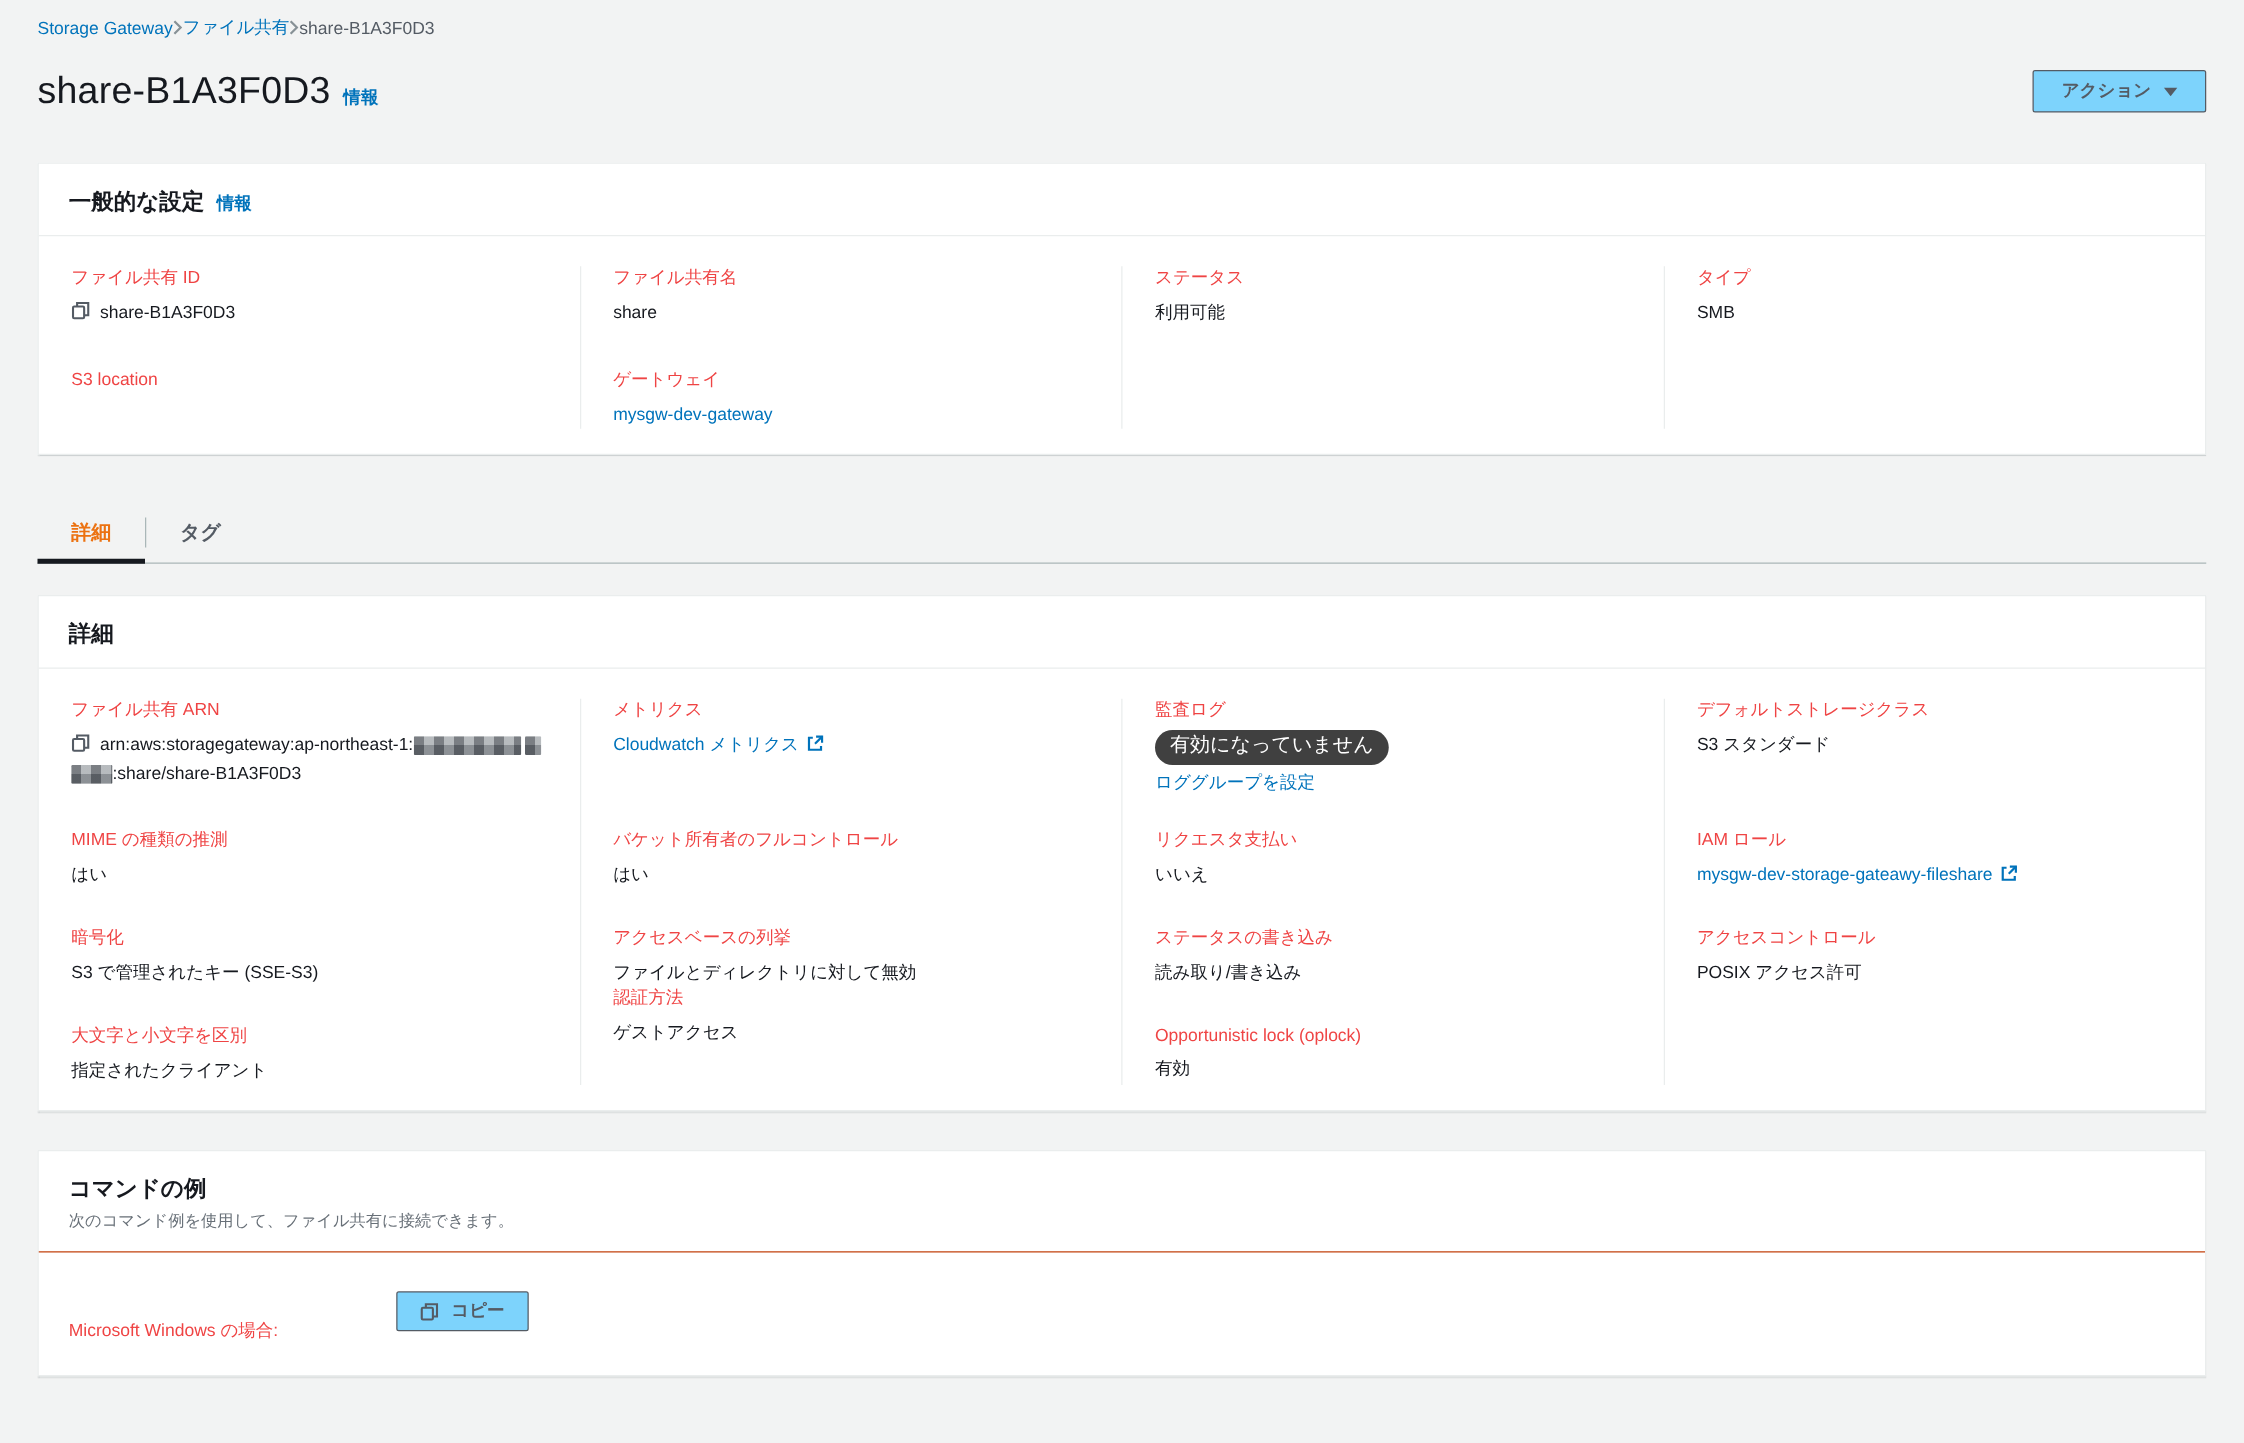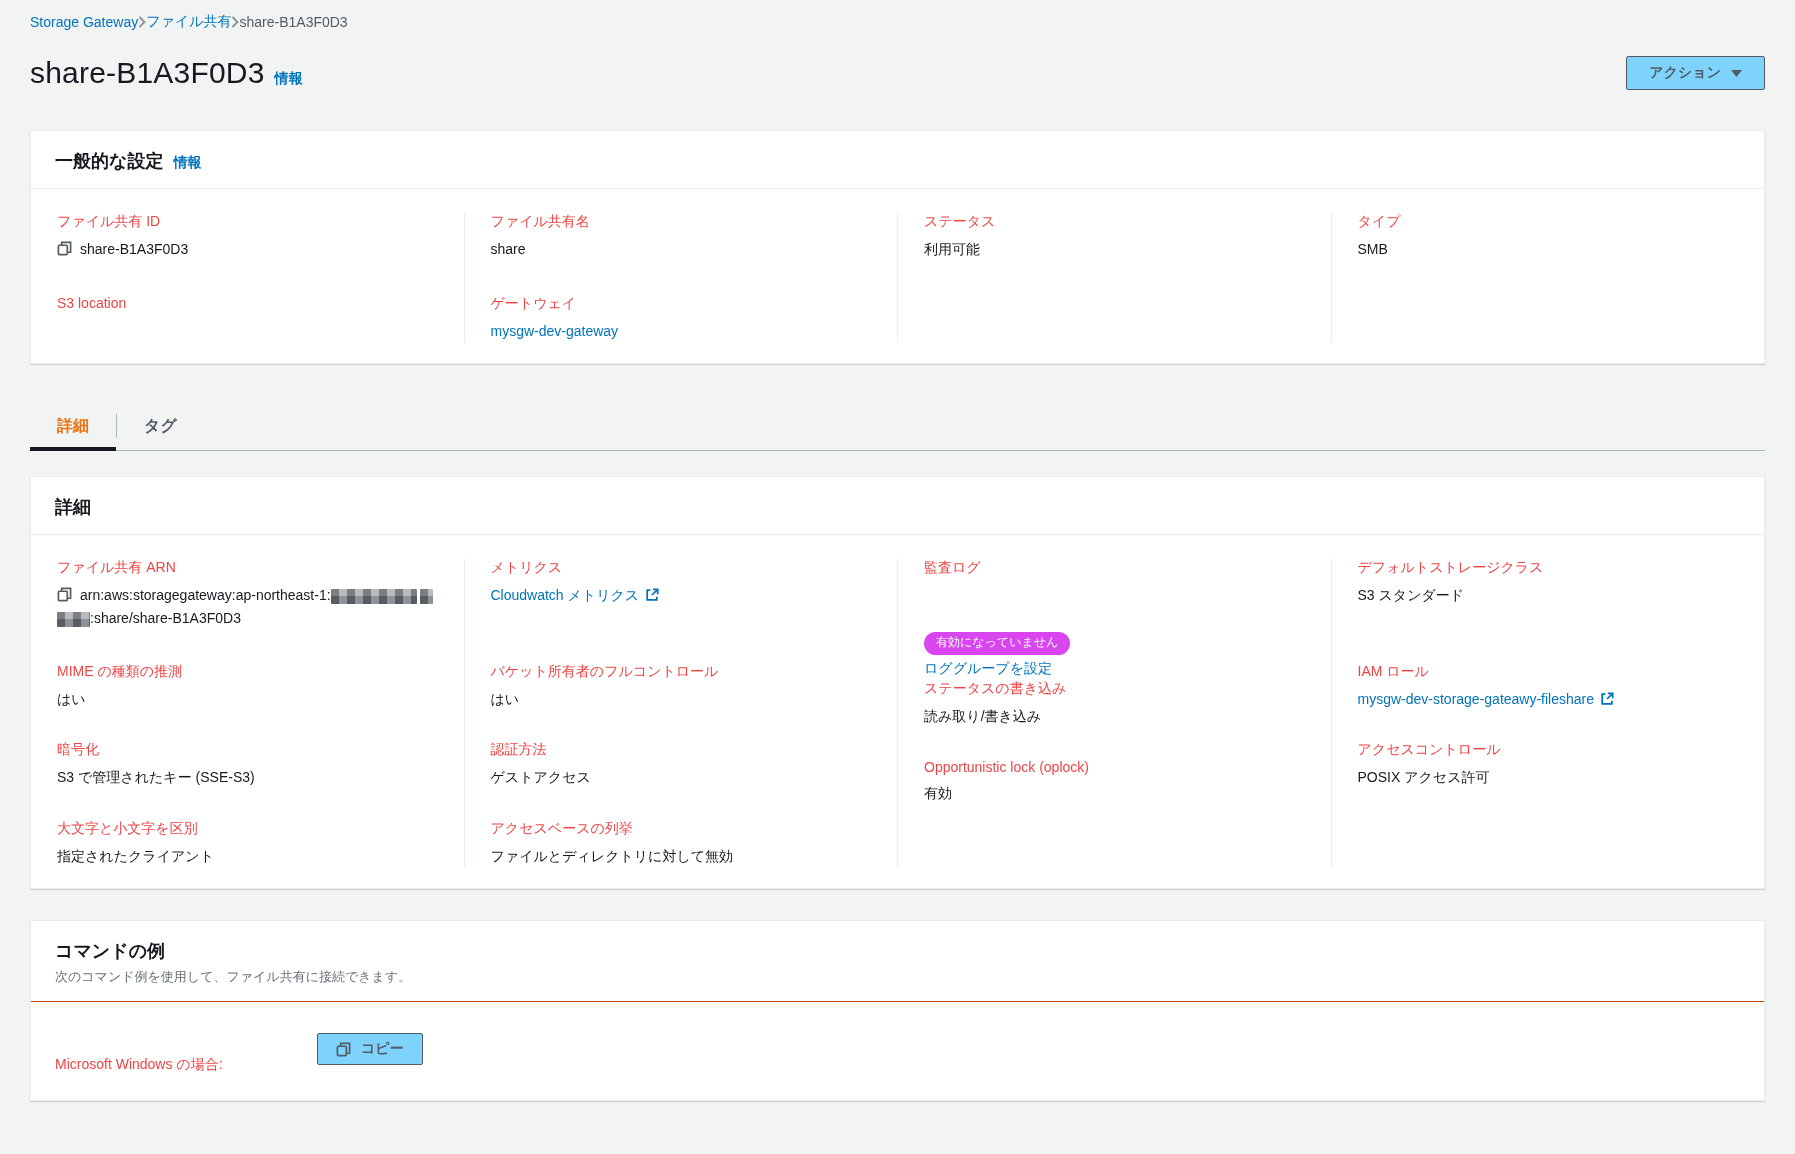"有効になっていません" .badge { background: #d946ef -> #404040; font-size: 12px -> 16px; margin-top: 48px -> none }
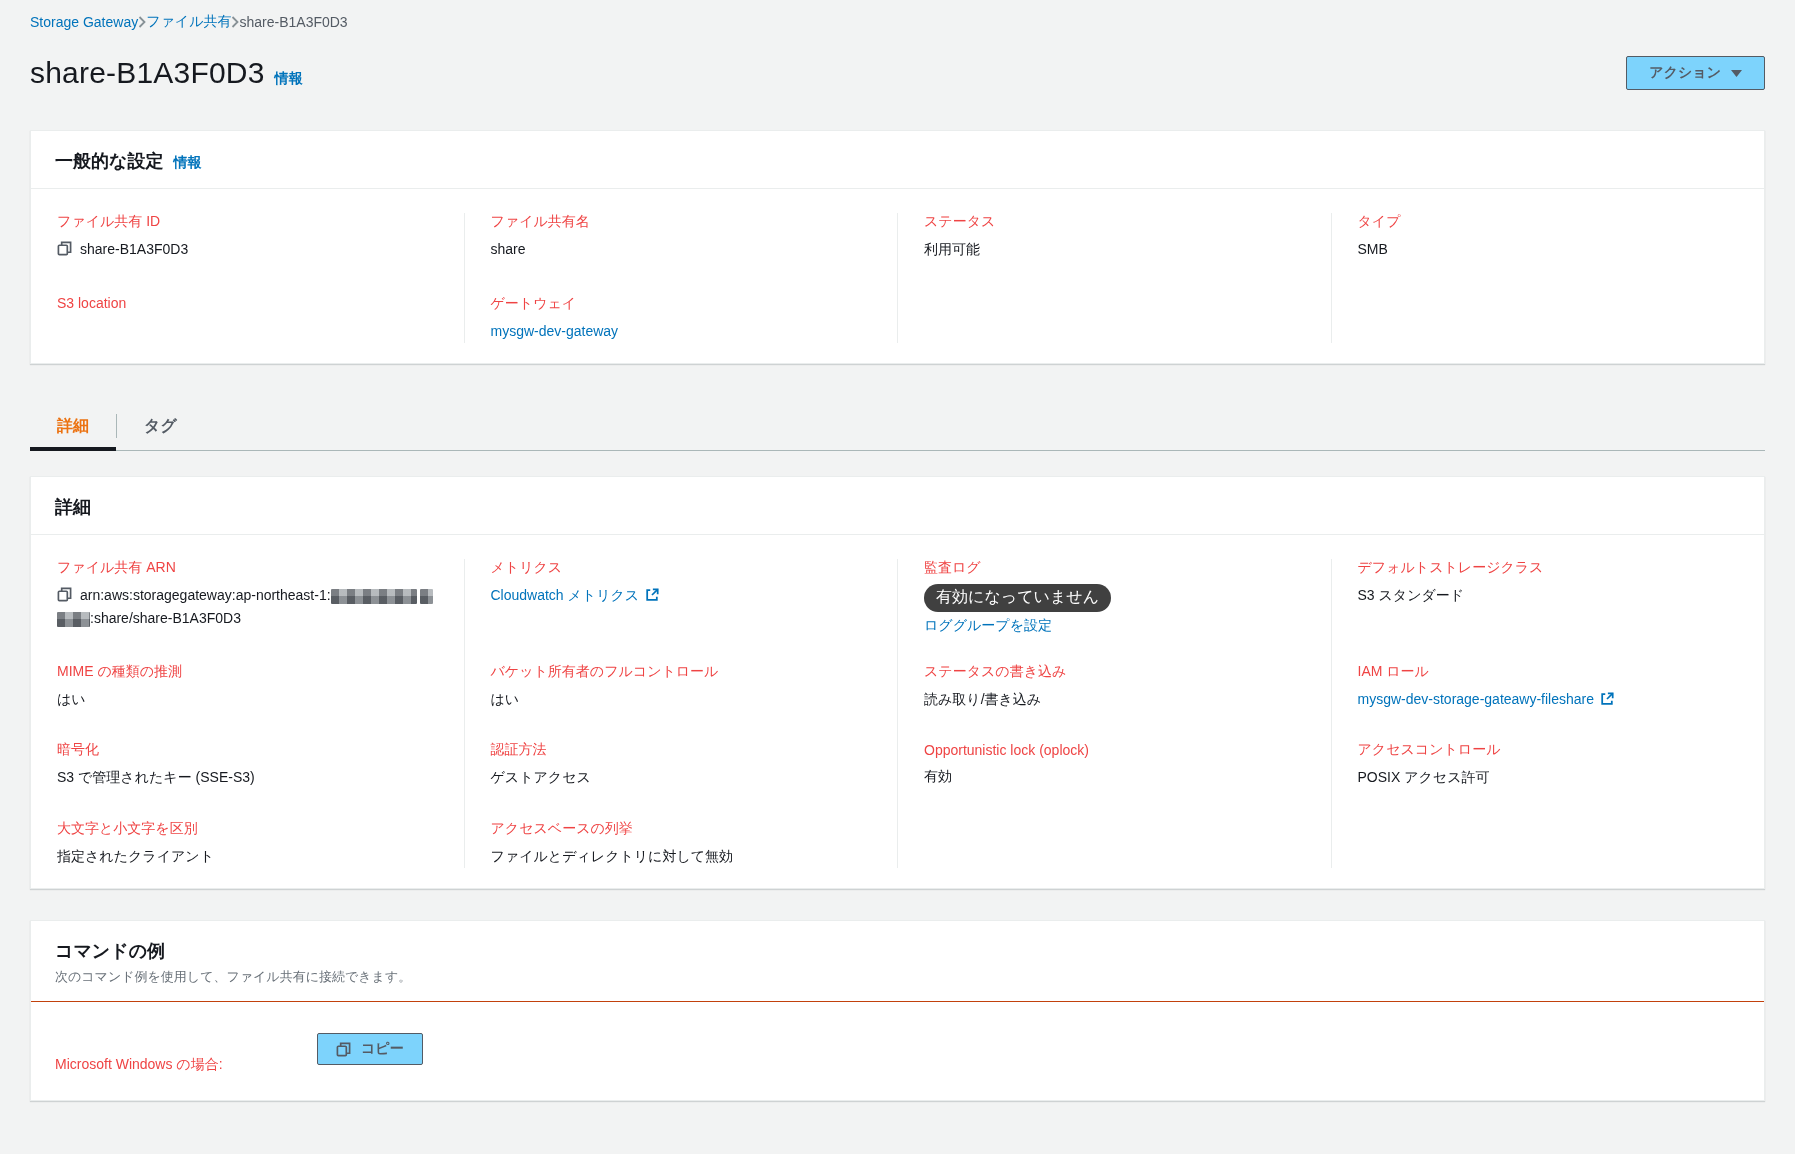"リクエスタ支払い" div.field { html: none -> <div> <div>リクエスタ支払い</div> <div>いいえ</div> </div> }
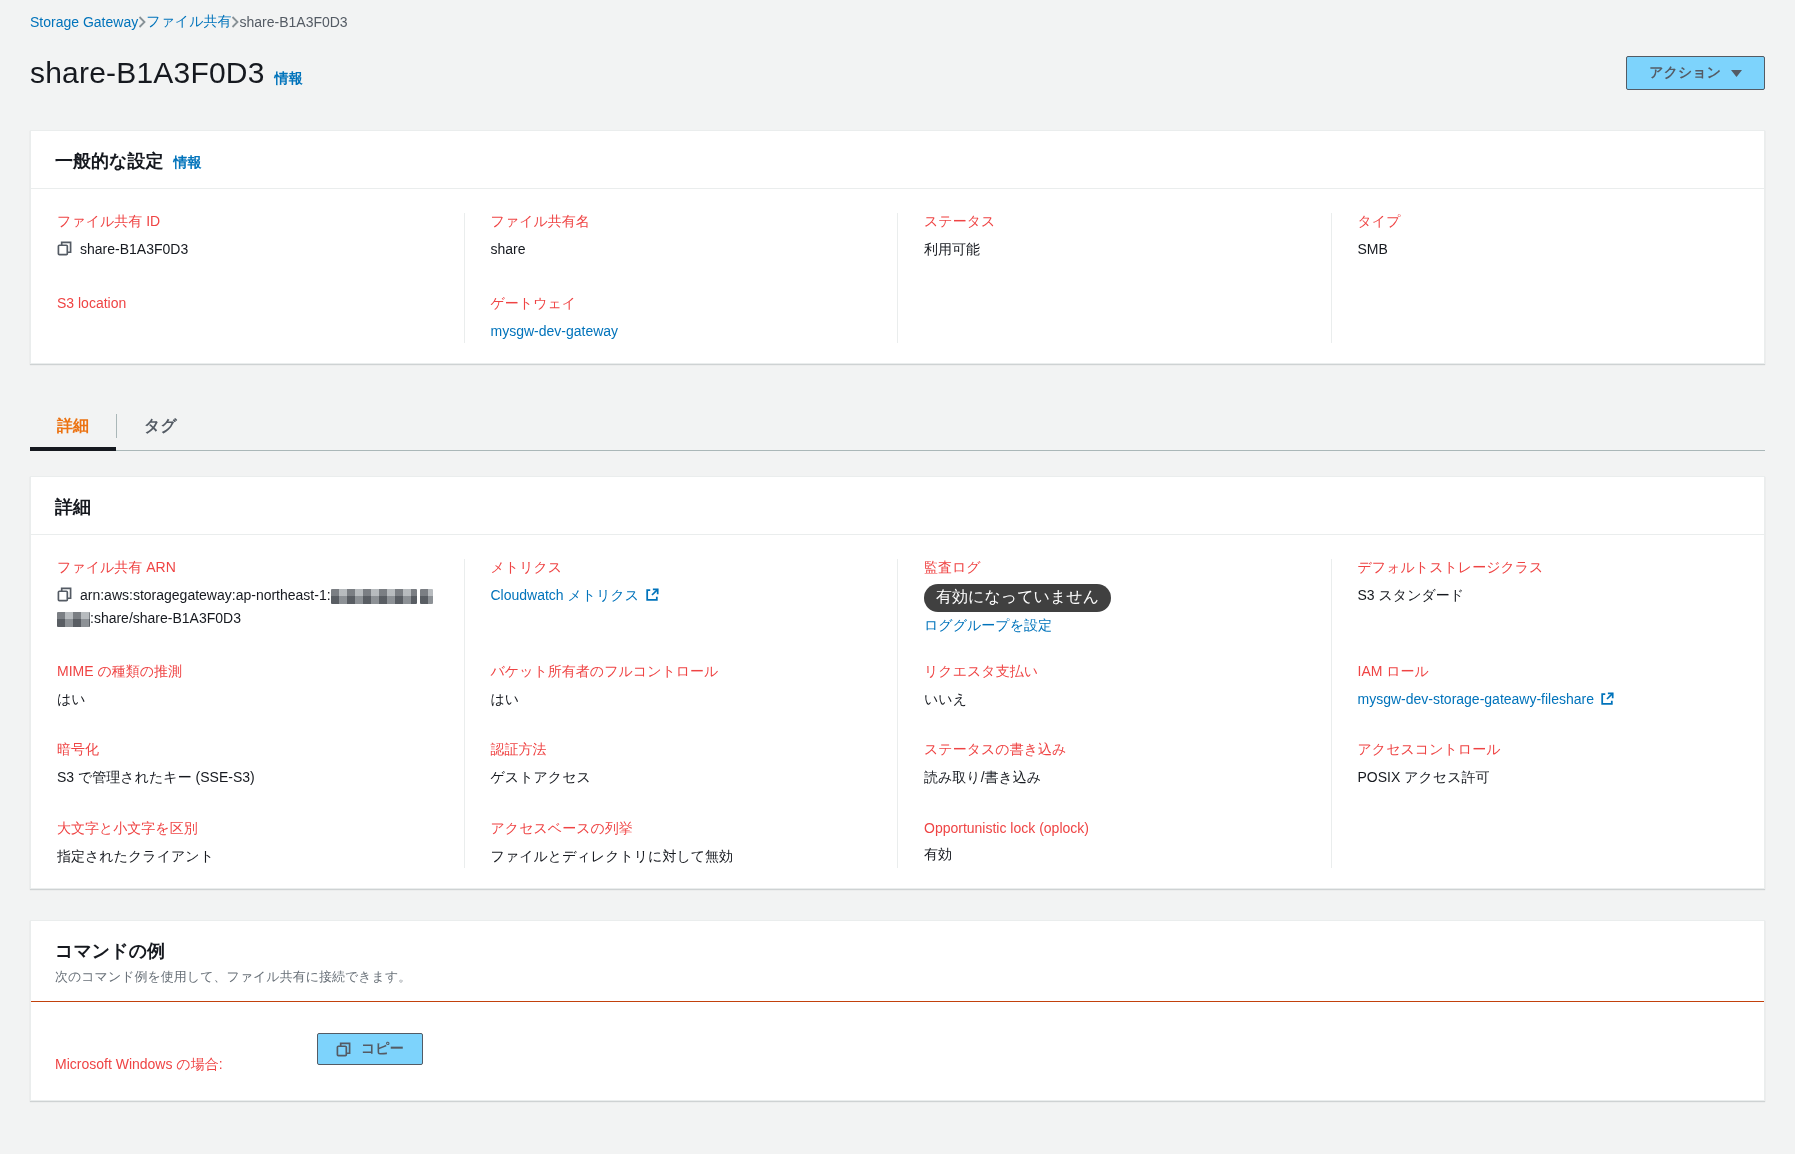"認証方法" div.field { order: before "アクセスベースの列挙" -> after "アクセスベースの列挙" }
